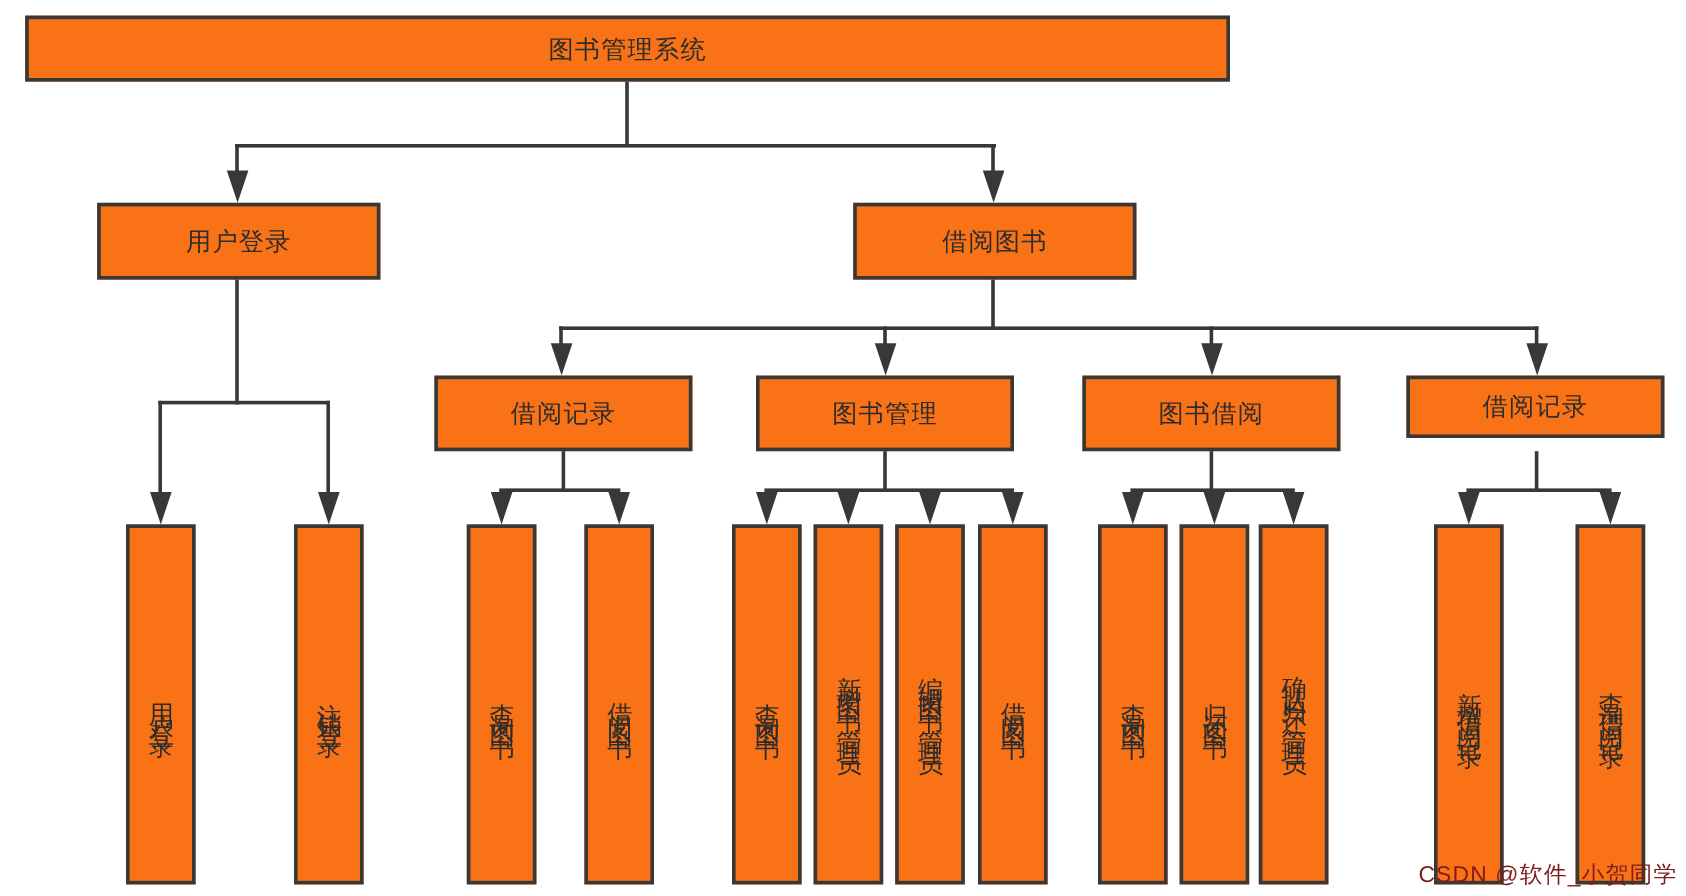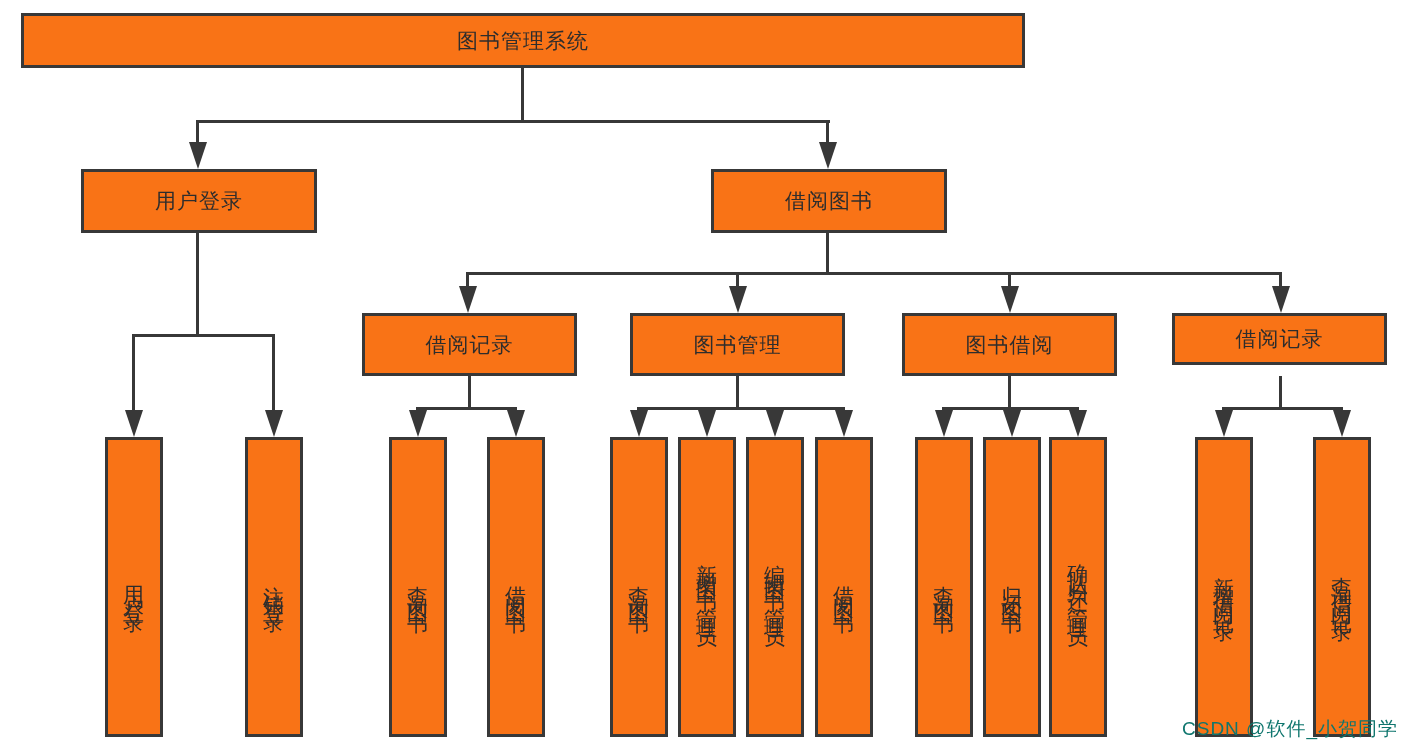"CSDN @软件_小贺同学" .watermark { color: #0f766e -> #7f1d1d }
